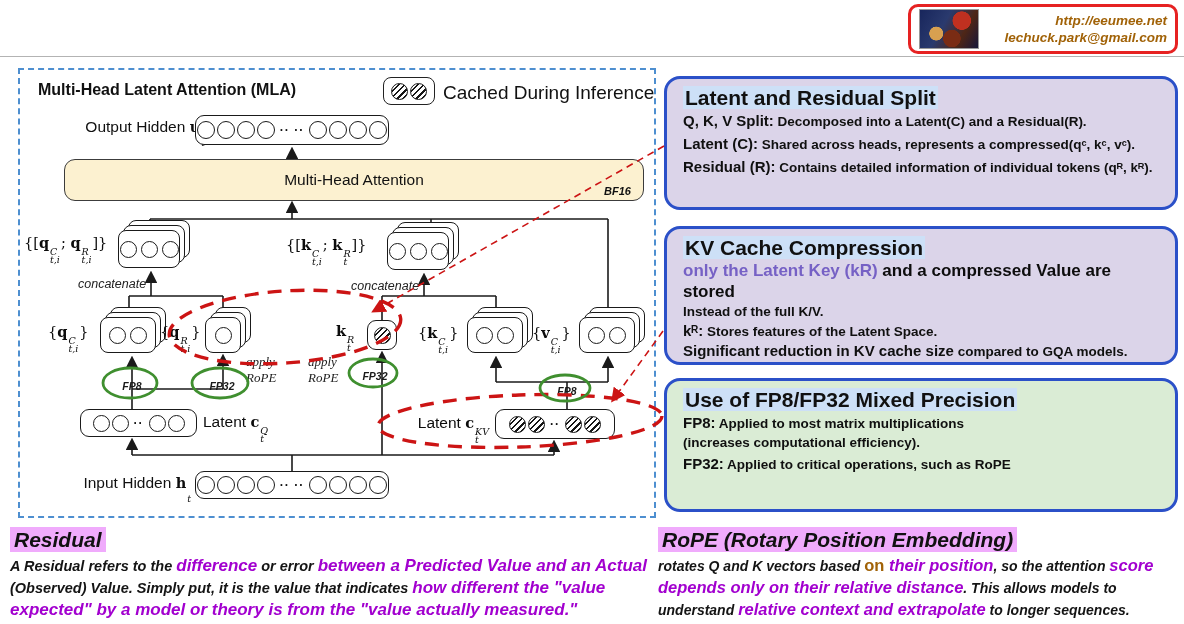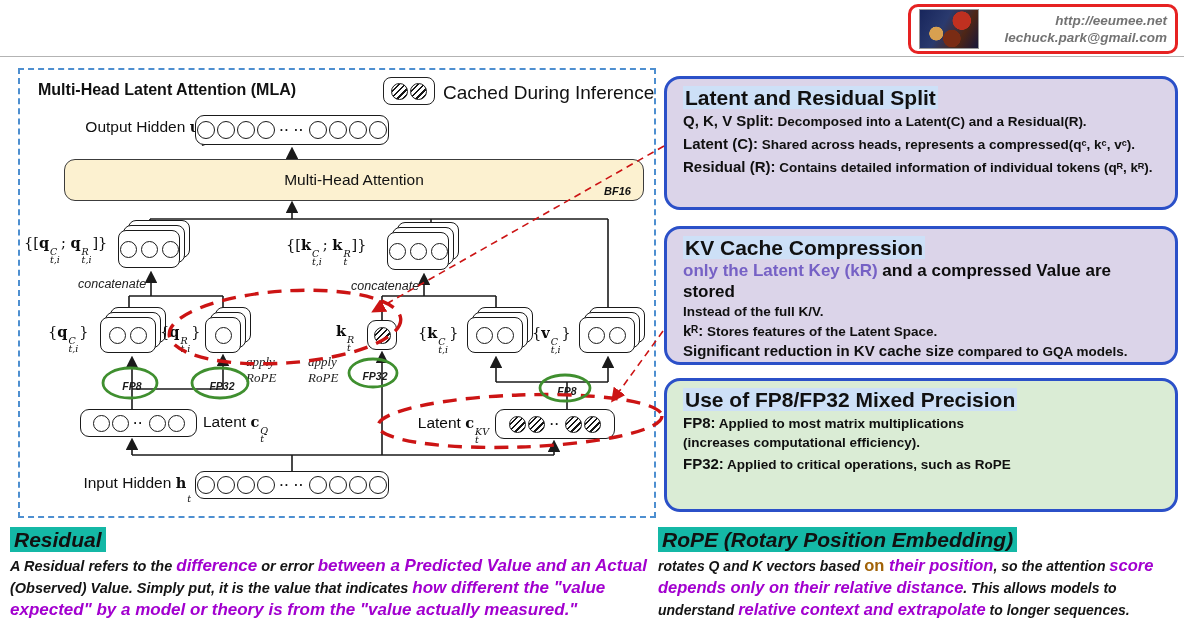"http://eeumee.net" #logo-text { color: #737373 -> #a16207 }
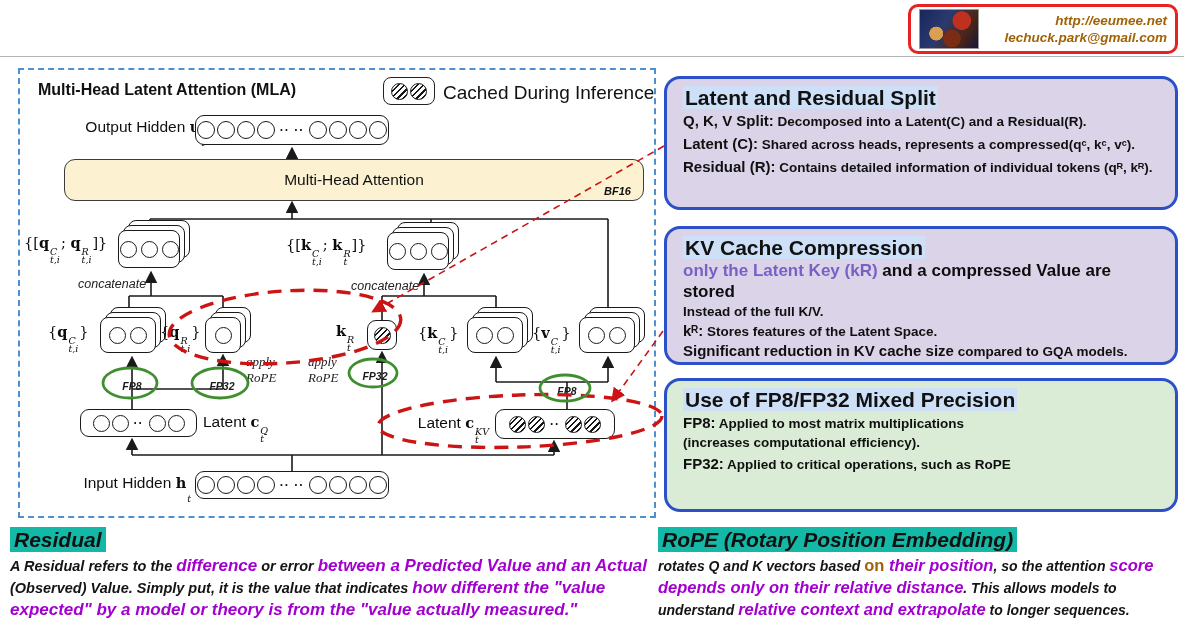"Residual" .note-head { background: #14b8a6 -> #f0abfc }
